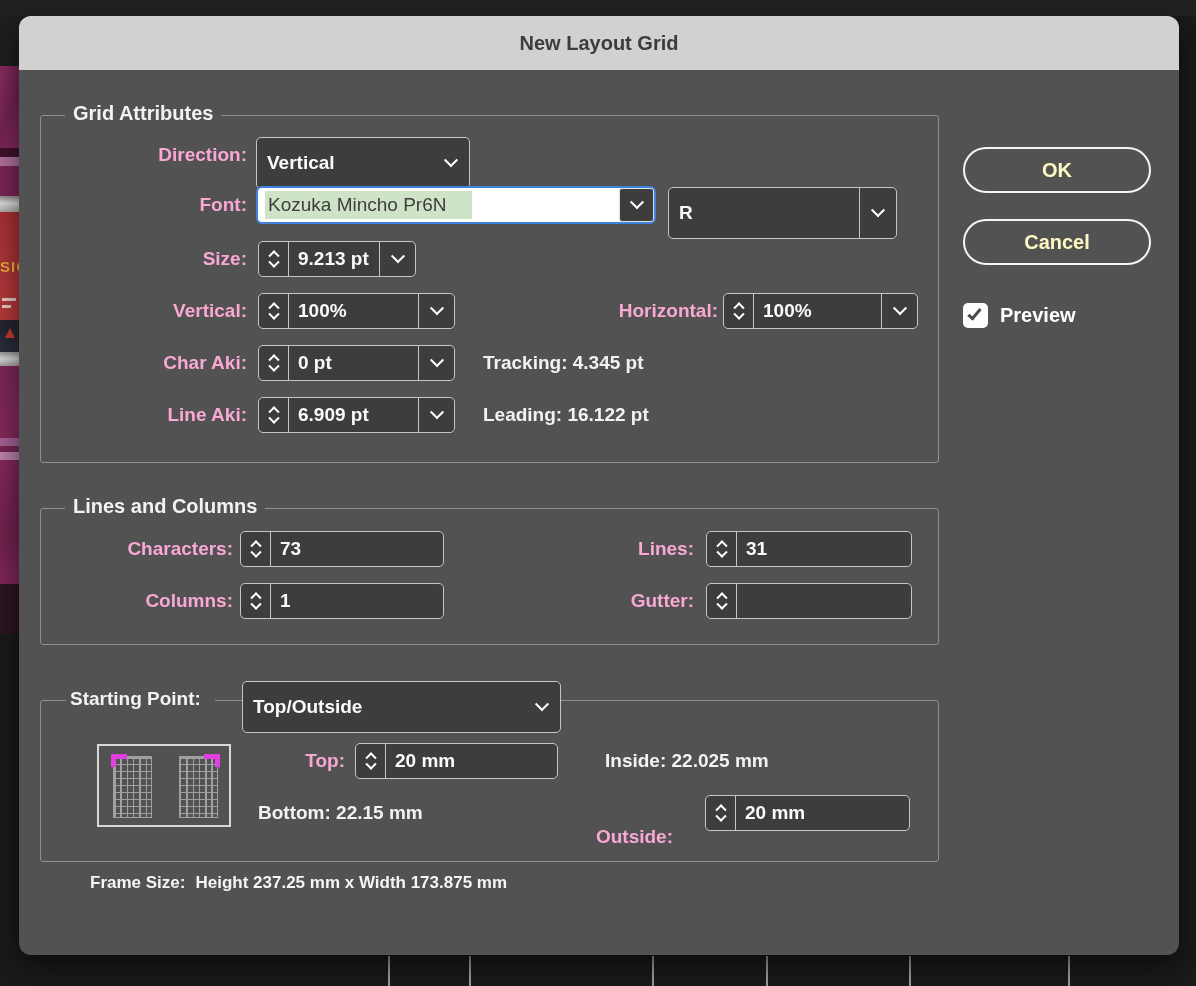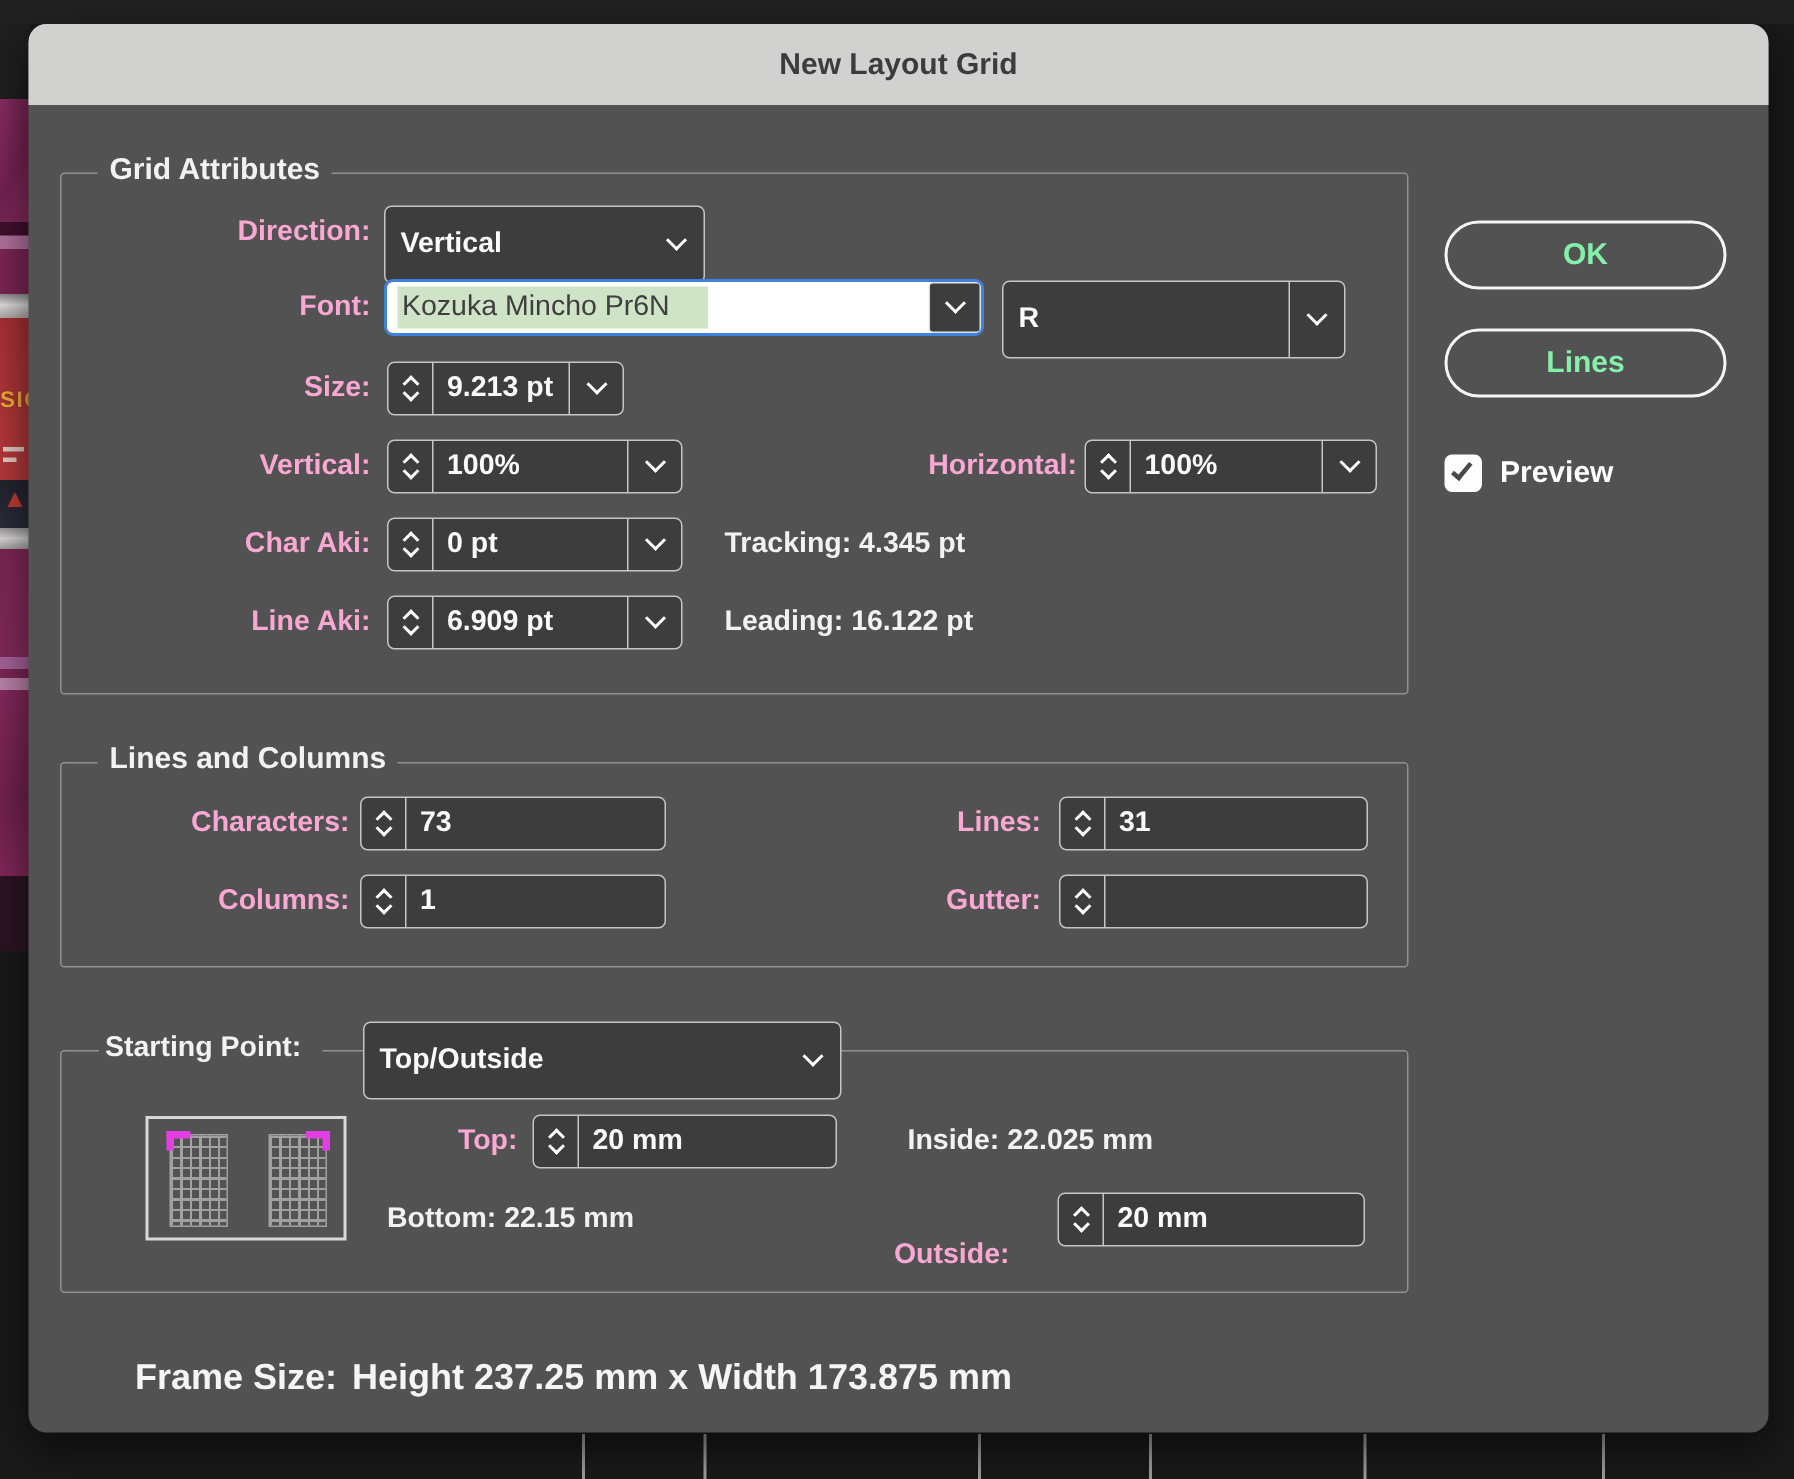"OK" .pill-btn { color: #86efac -> #fef9c3 }
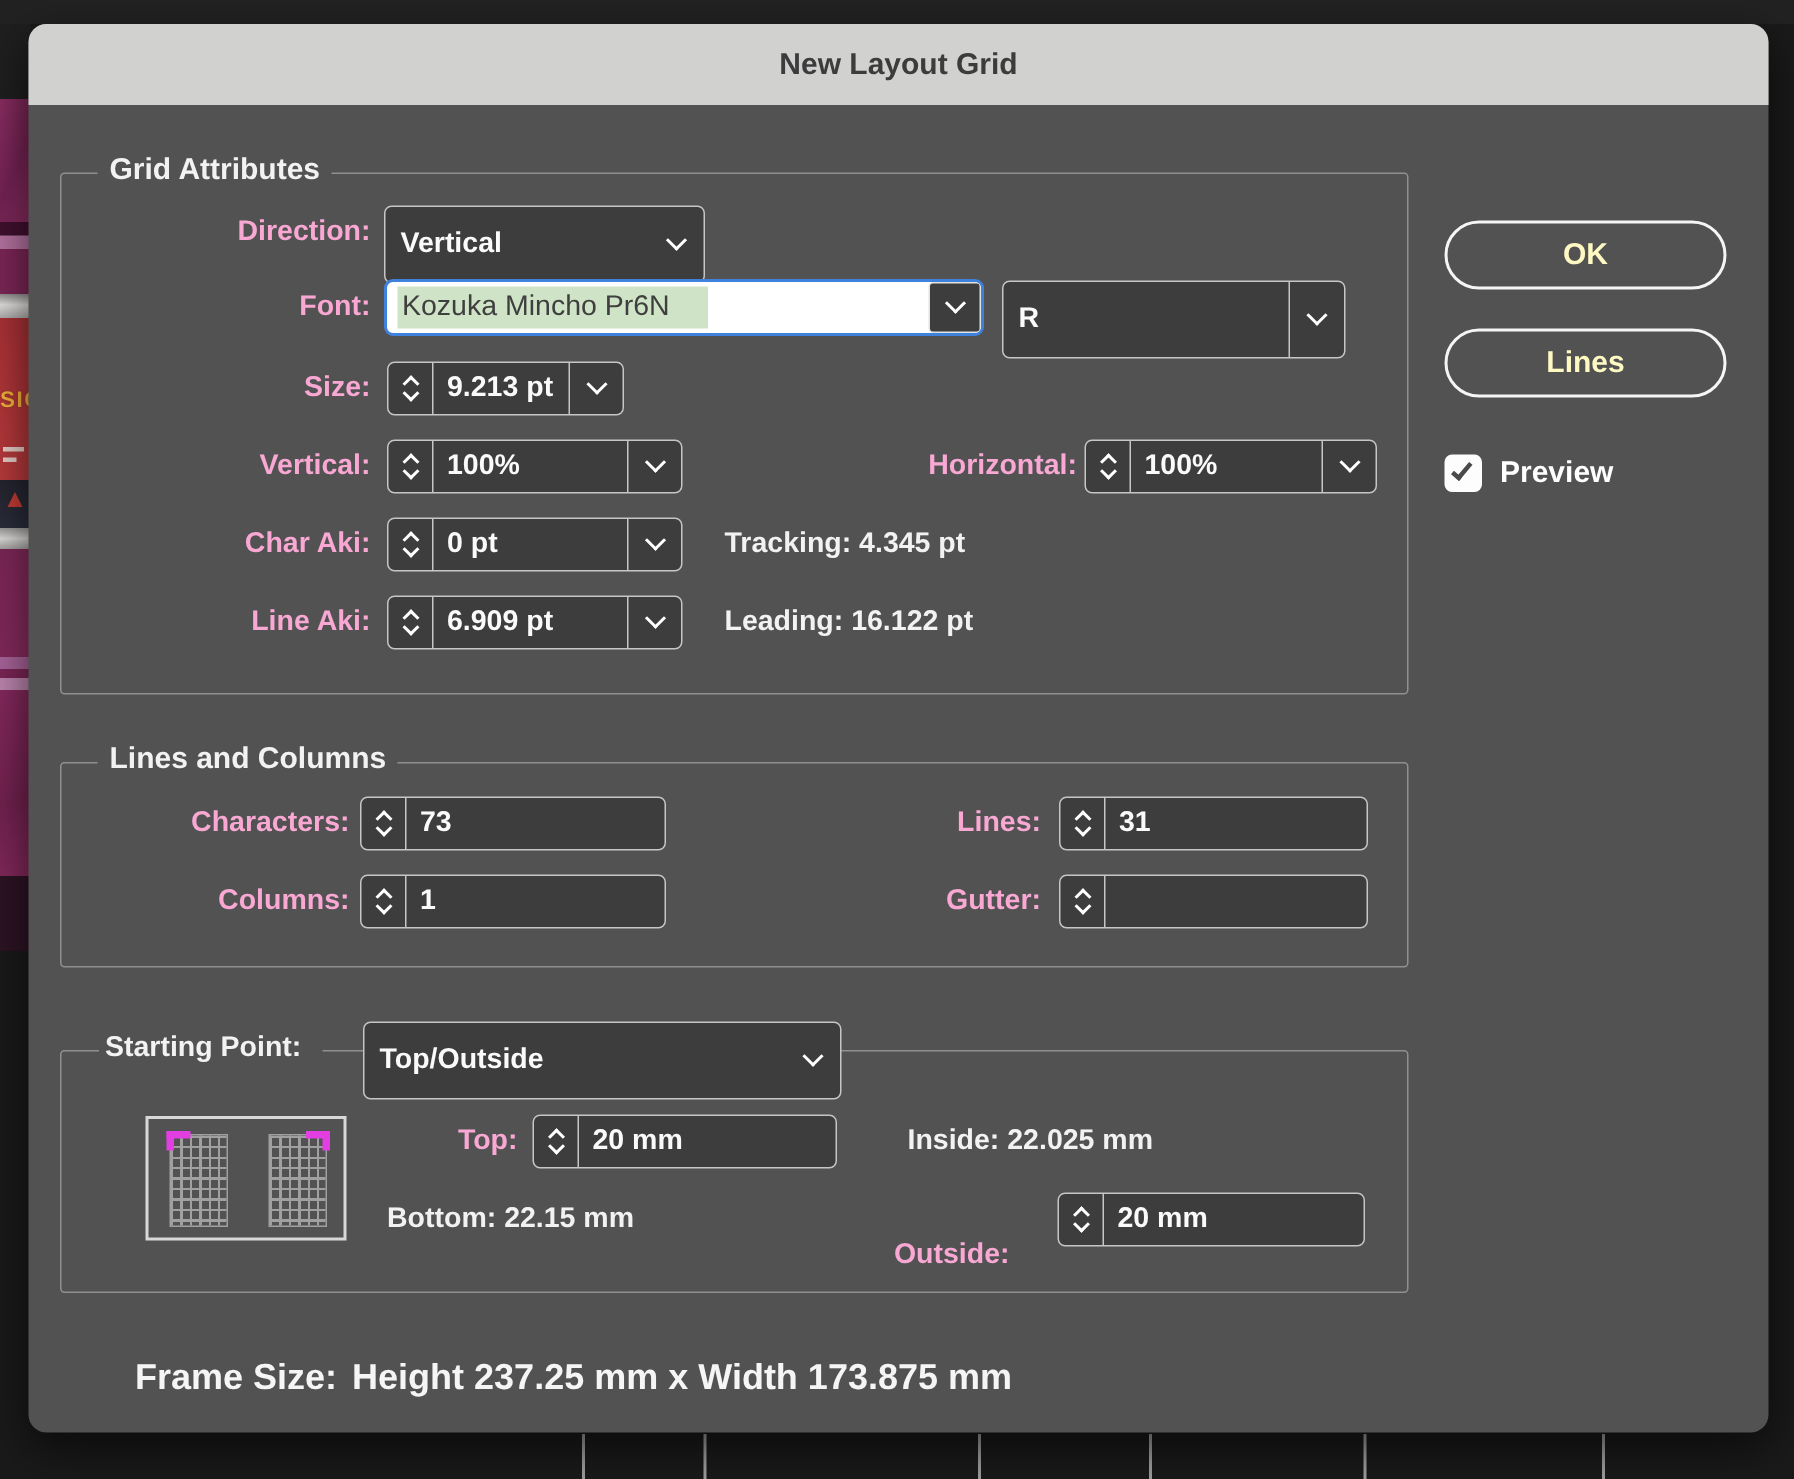"Lines" button.pill-btn { text: Lines -> Cancel }
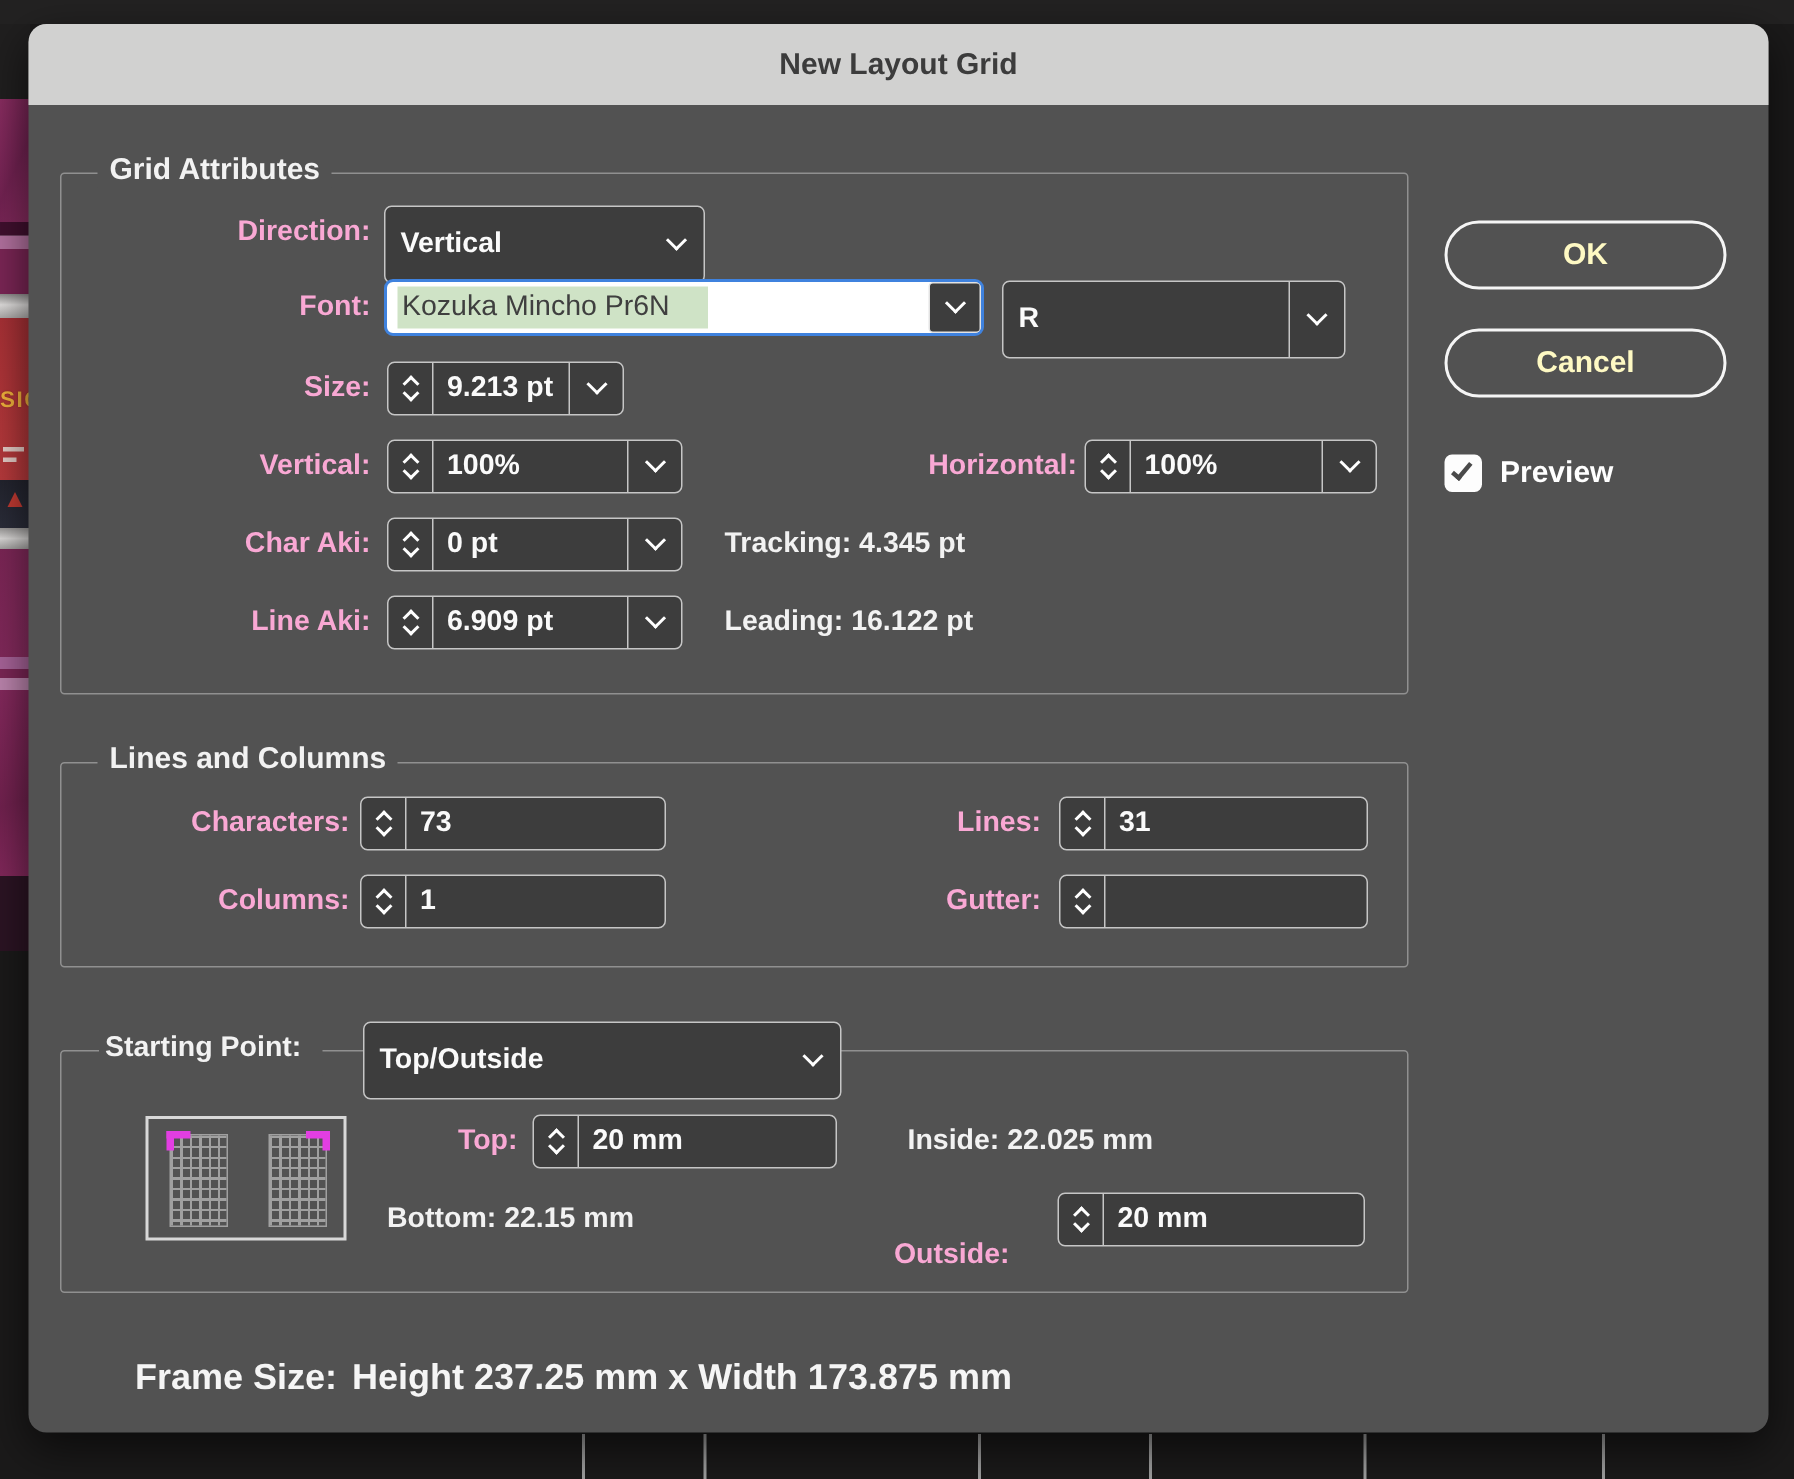"Frame Size: Height 237.25 mm" .frame-size { font-size: 24px -> 17px; top: 889px -> 857px }
